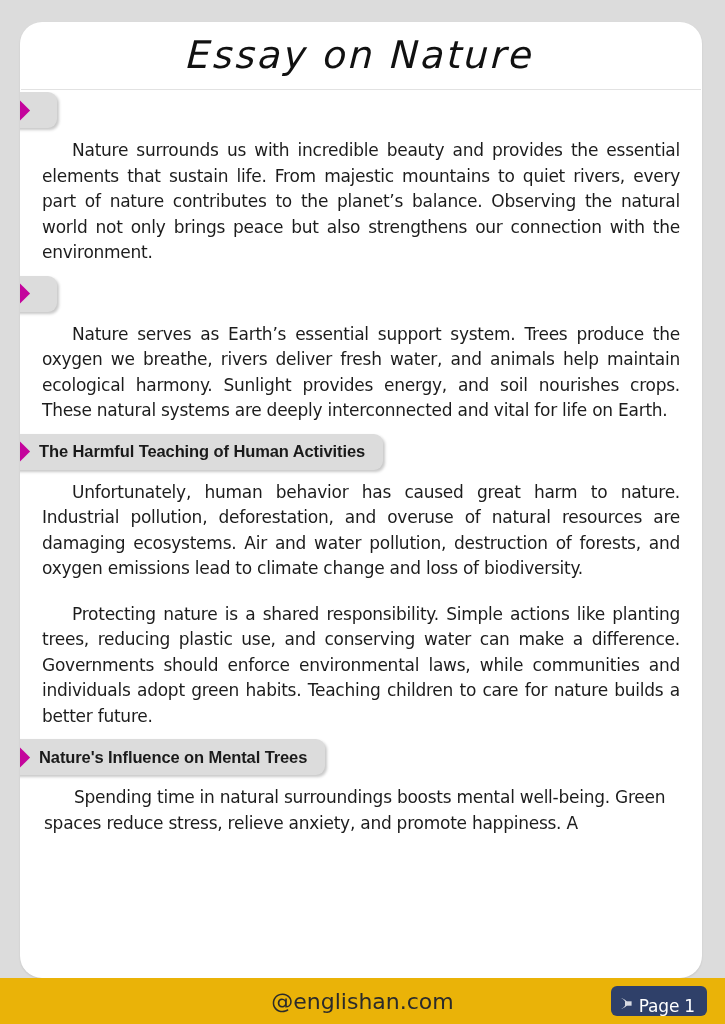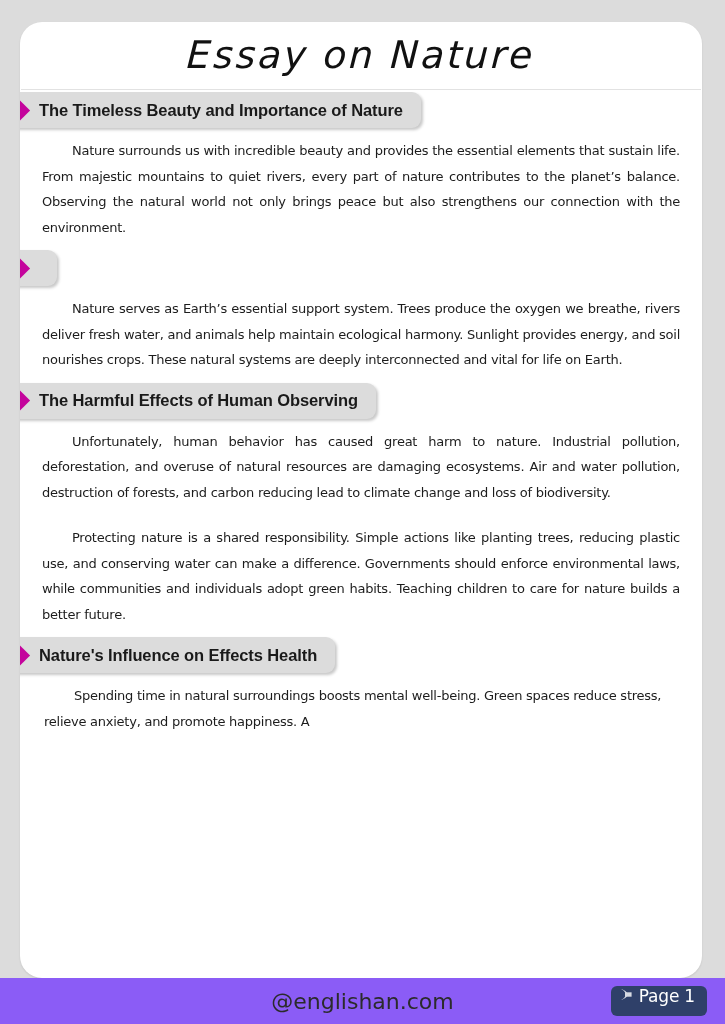"The Timeless Beauty and Importance" span.heading-text { html: <span>The Timeless Beauty and Importance of Nature</span> -> none }
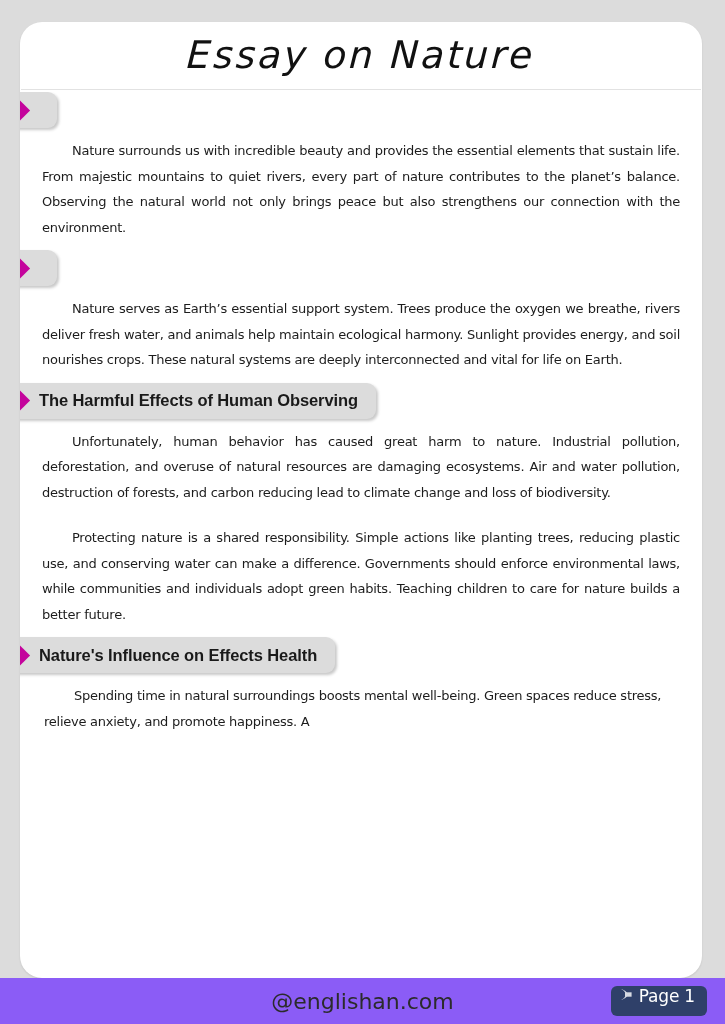"Nature surrounds us with incredible" .para { font-size: 13px -> 17px }
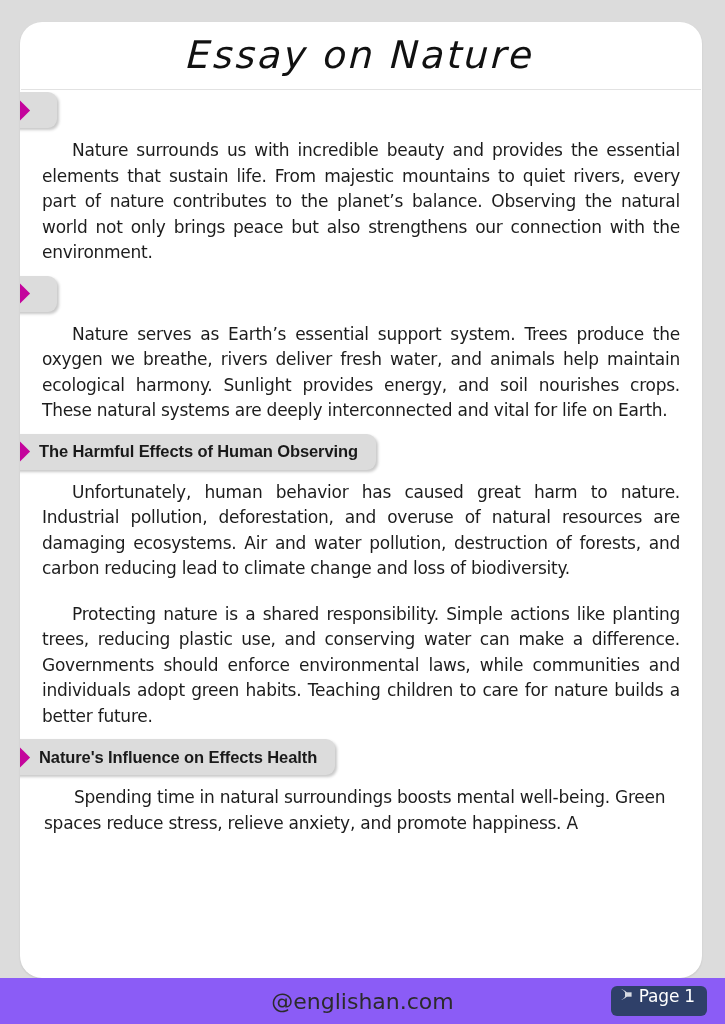"The Harmful Effects of Human" span.heading-text { text: Effects of Human Observing -> Teaching of Human Activities }
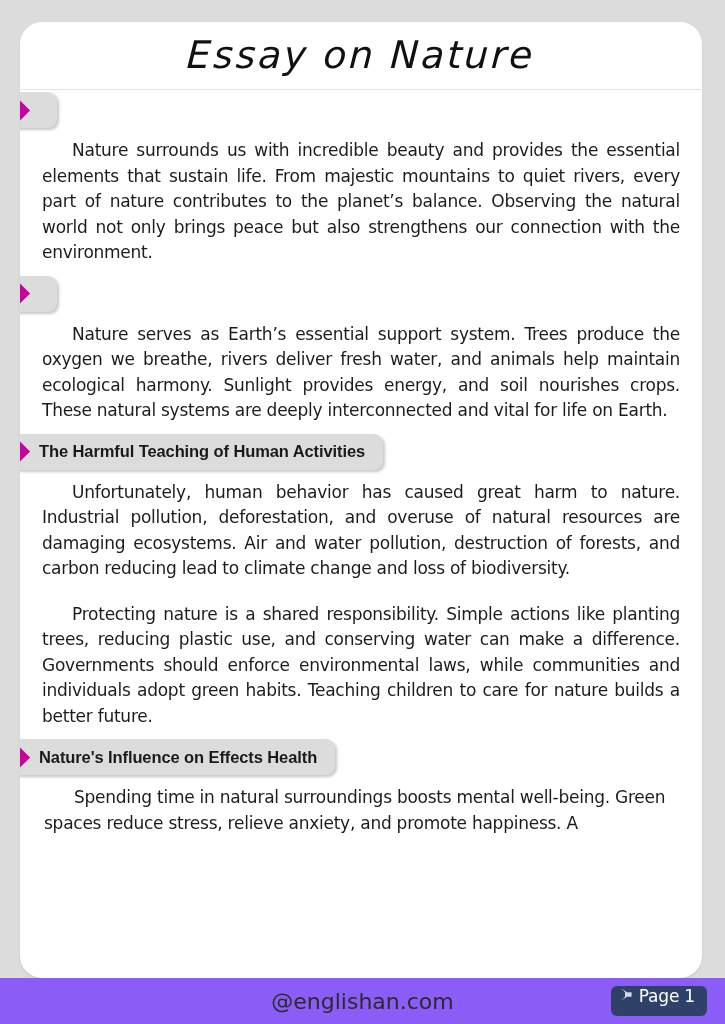"Unfortunately, human behavior has caused" p.para { text: carbon reducing -> oxygen emissions }
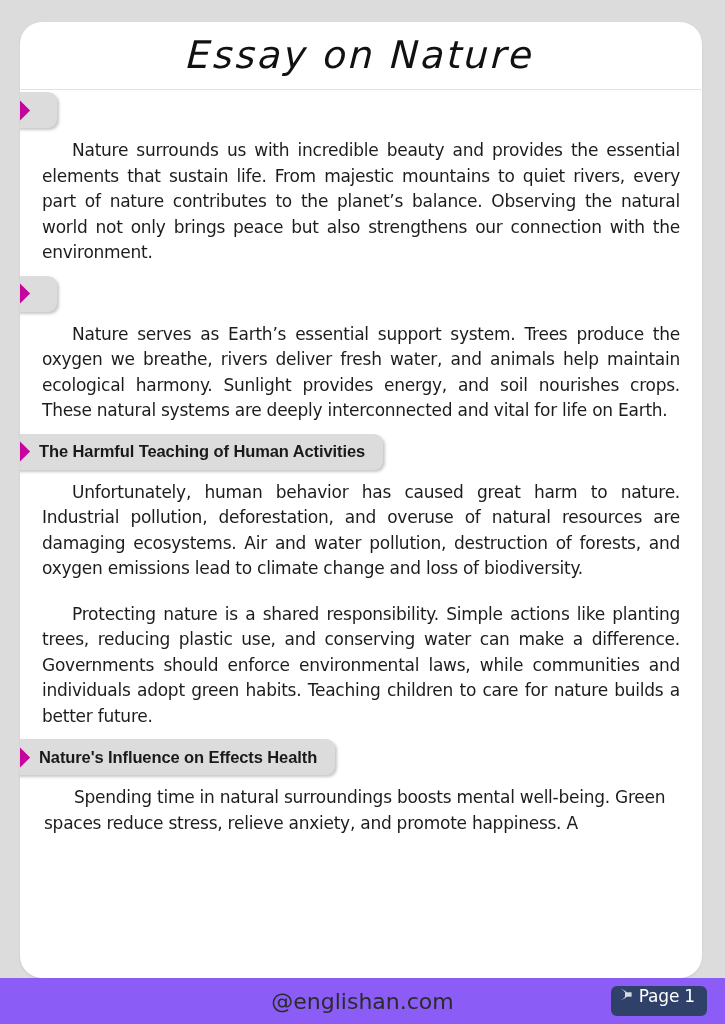"Nature's Influence on Effects Health" span.heading-text { text: Effects Health -> Mental Trees }
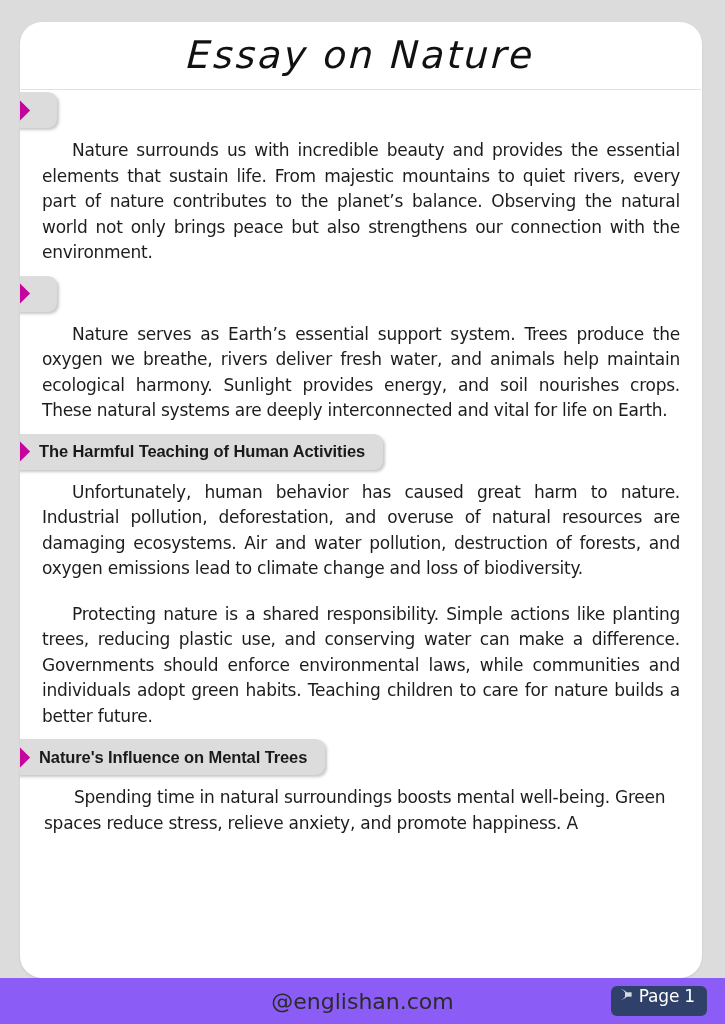"@englishan.com" .footer { background: #8b5cf6 -> #eab308 }
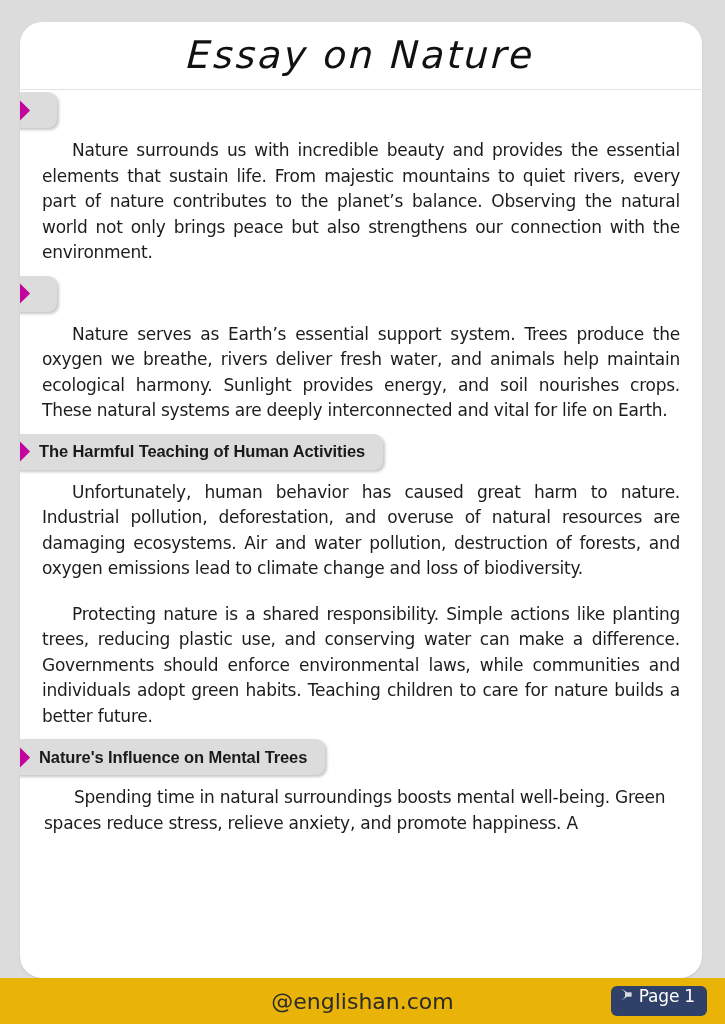"Page 1" .page-badge { align-items: flex-start -> flex-end }
